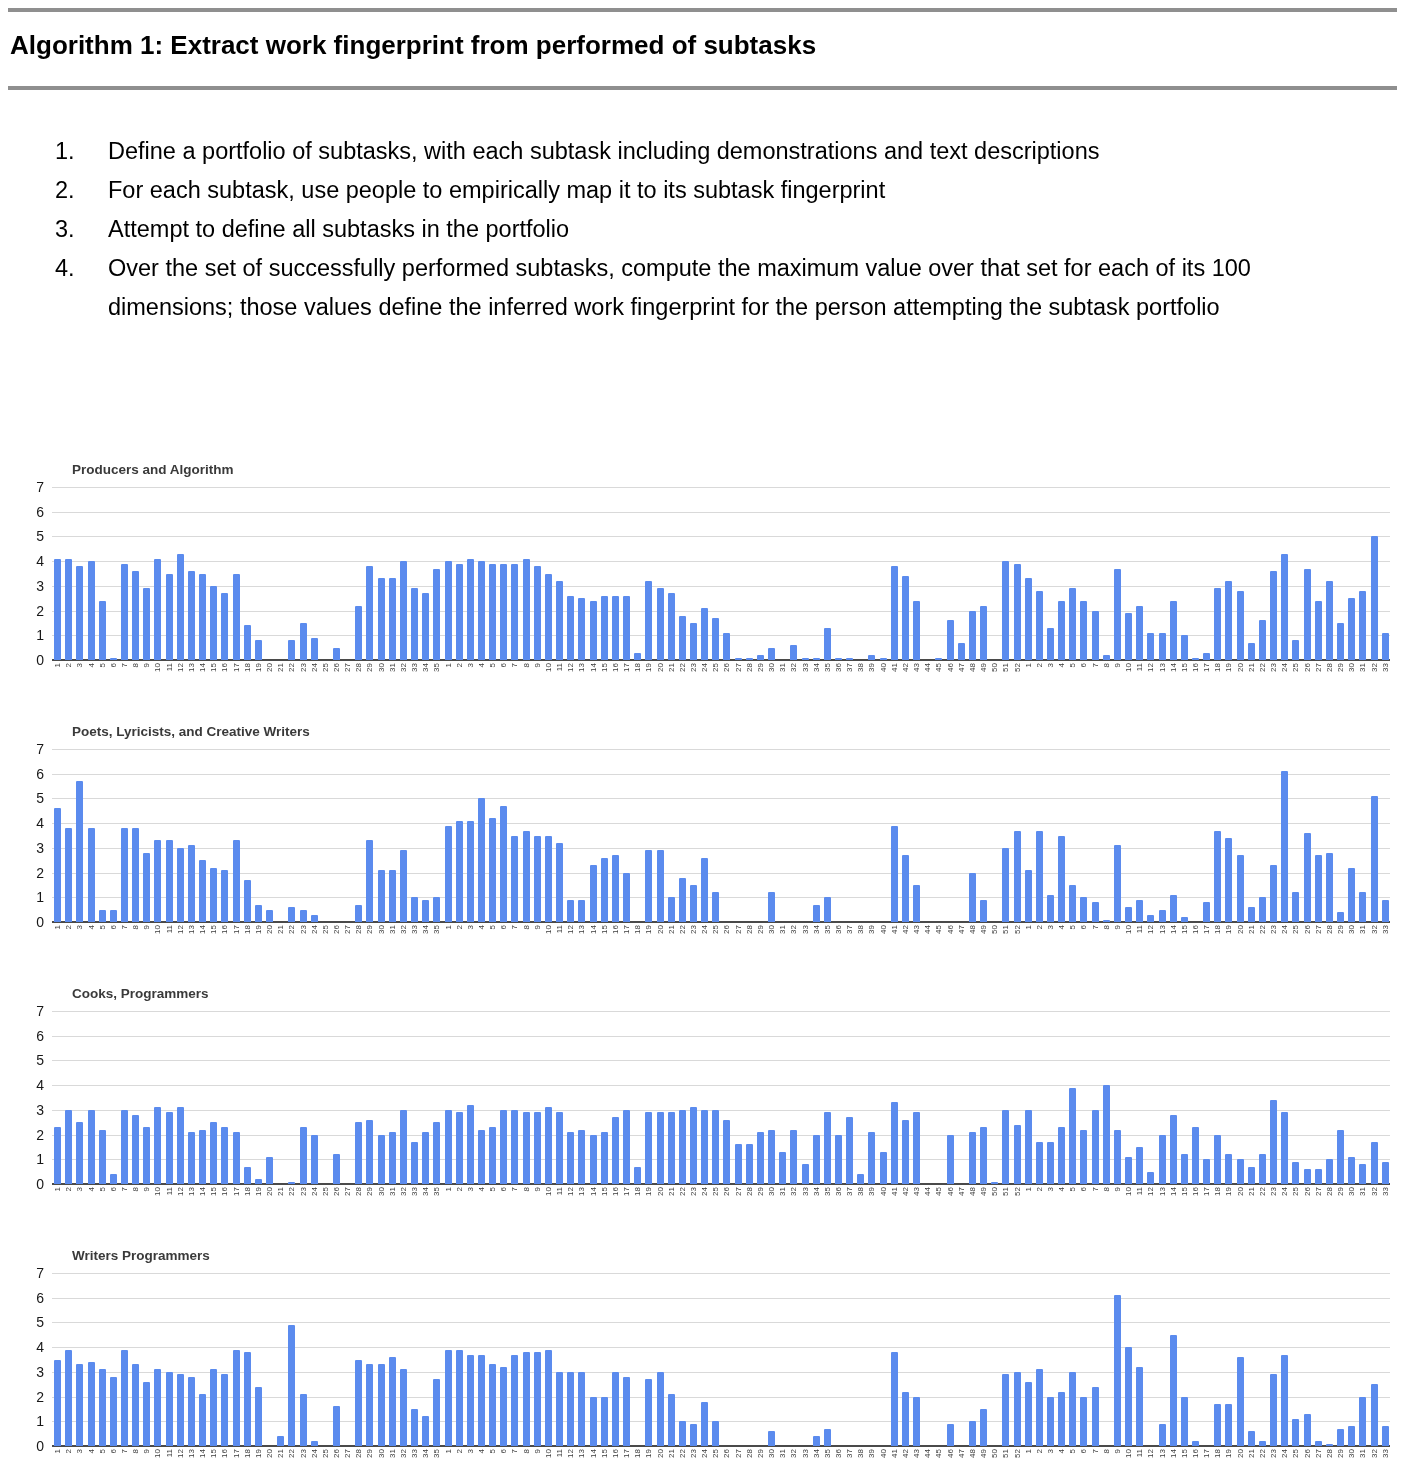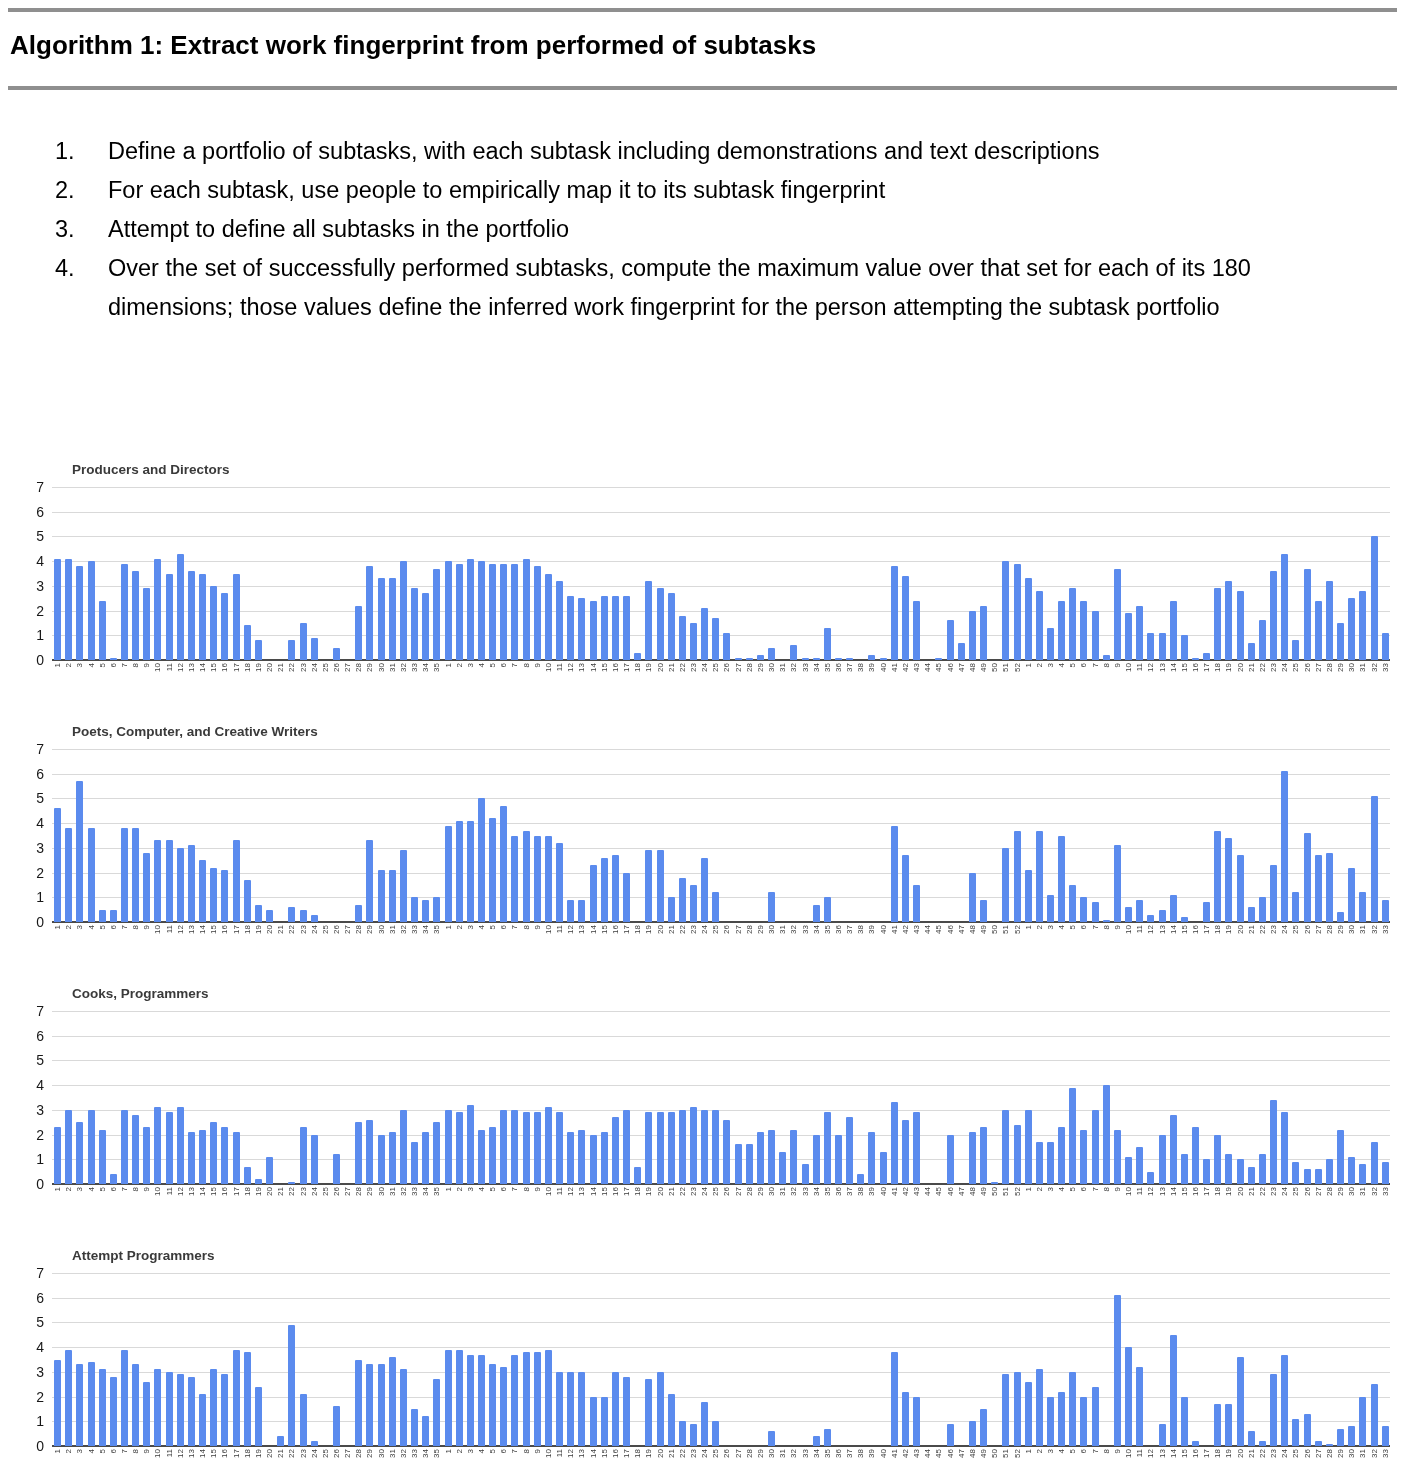"Over the set of successfully" span.step-text { text: 180 -> 100 }
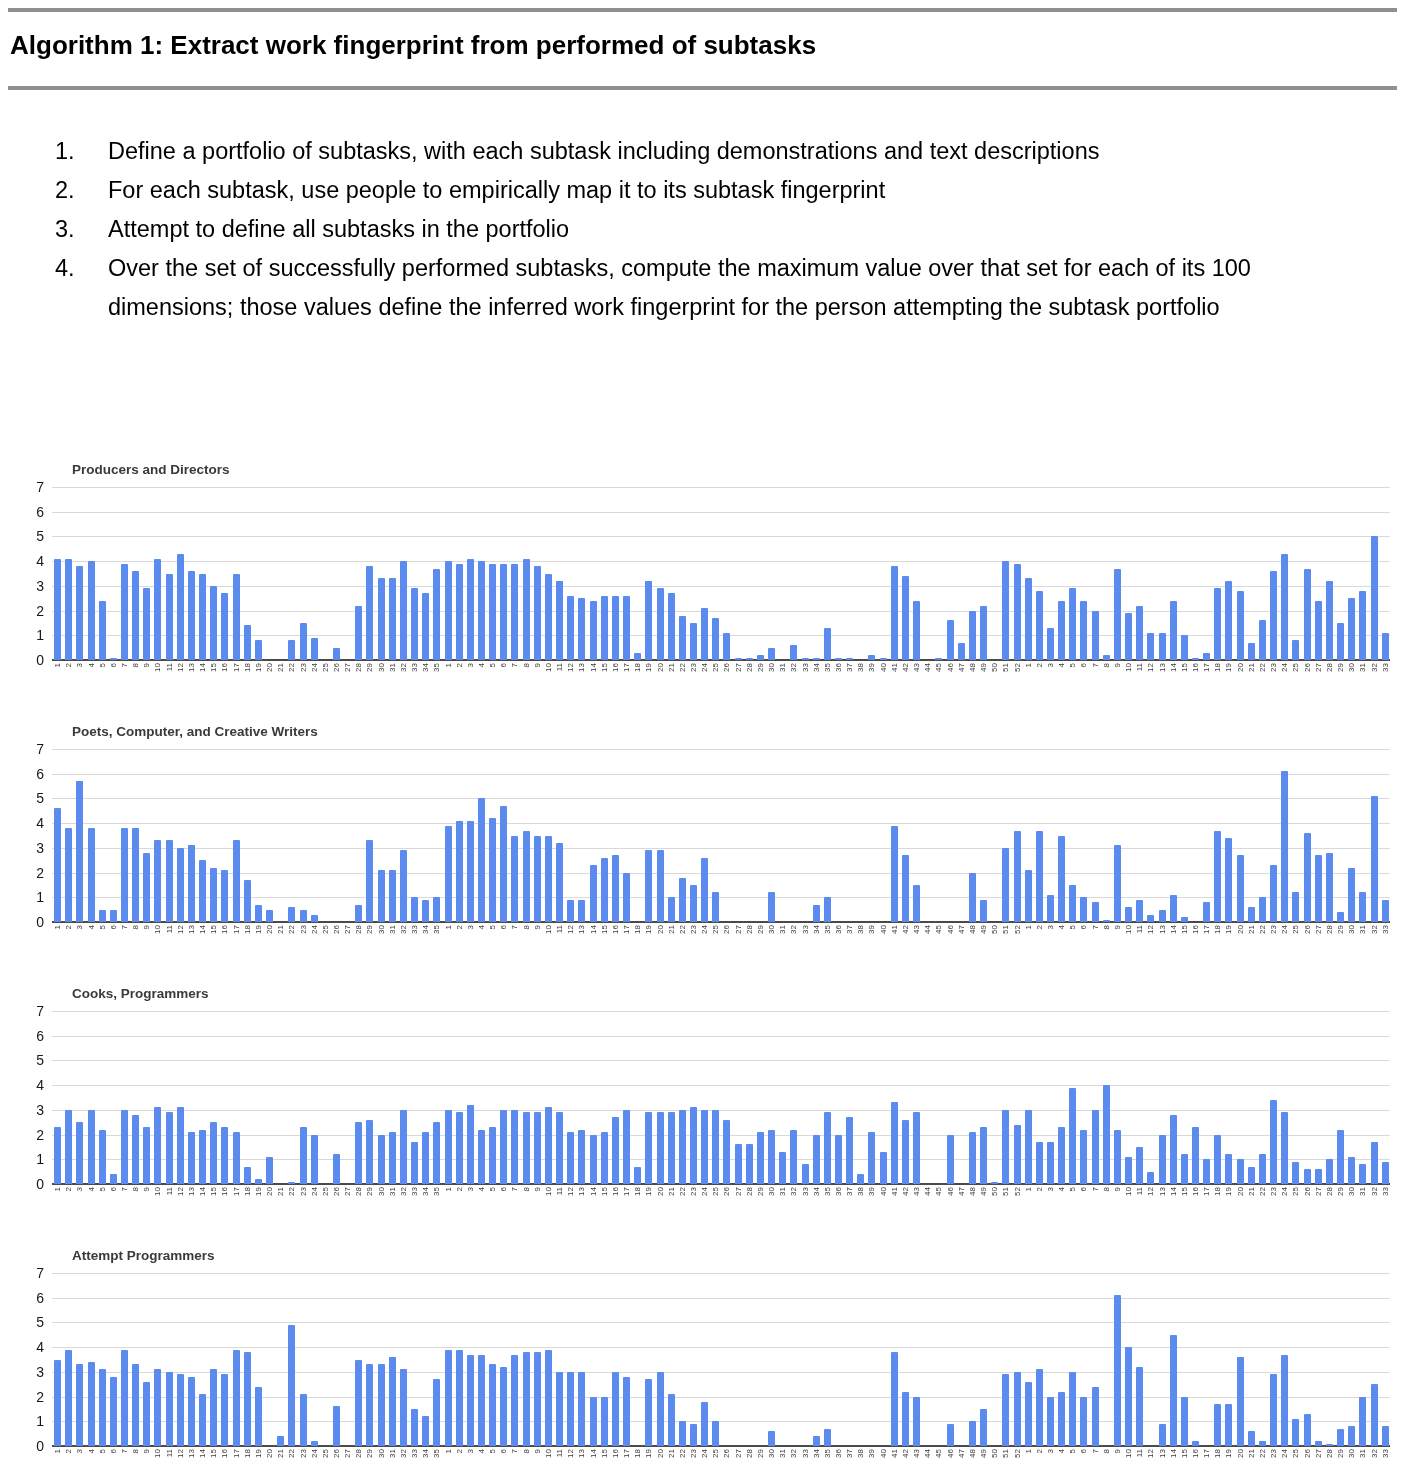"Producers and Directors" div.chart-title { text: Directors -> Algorithm }
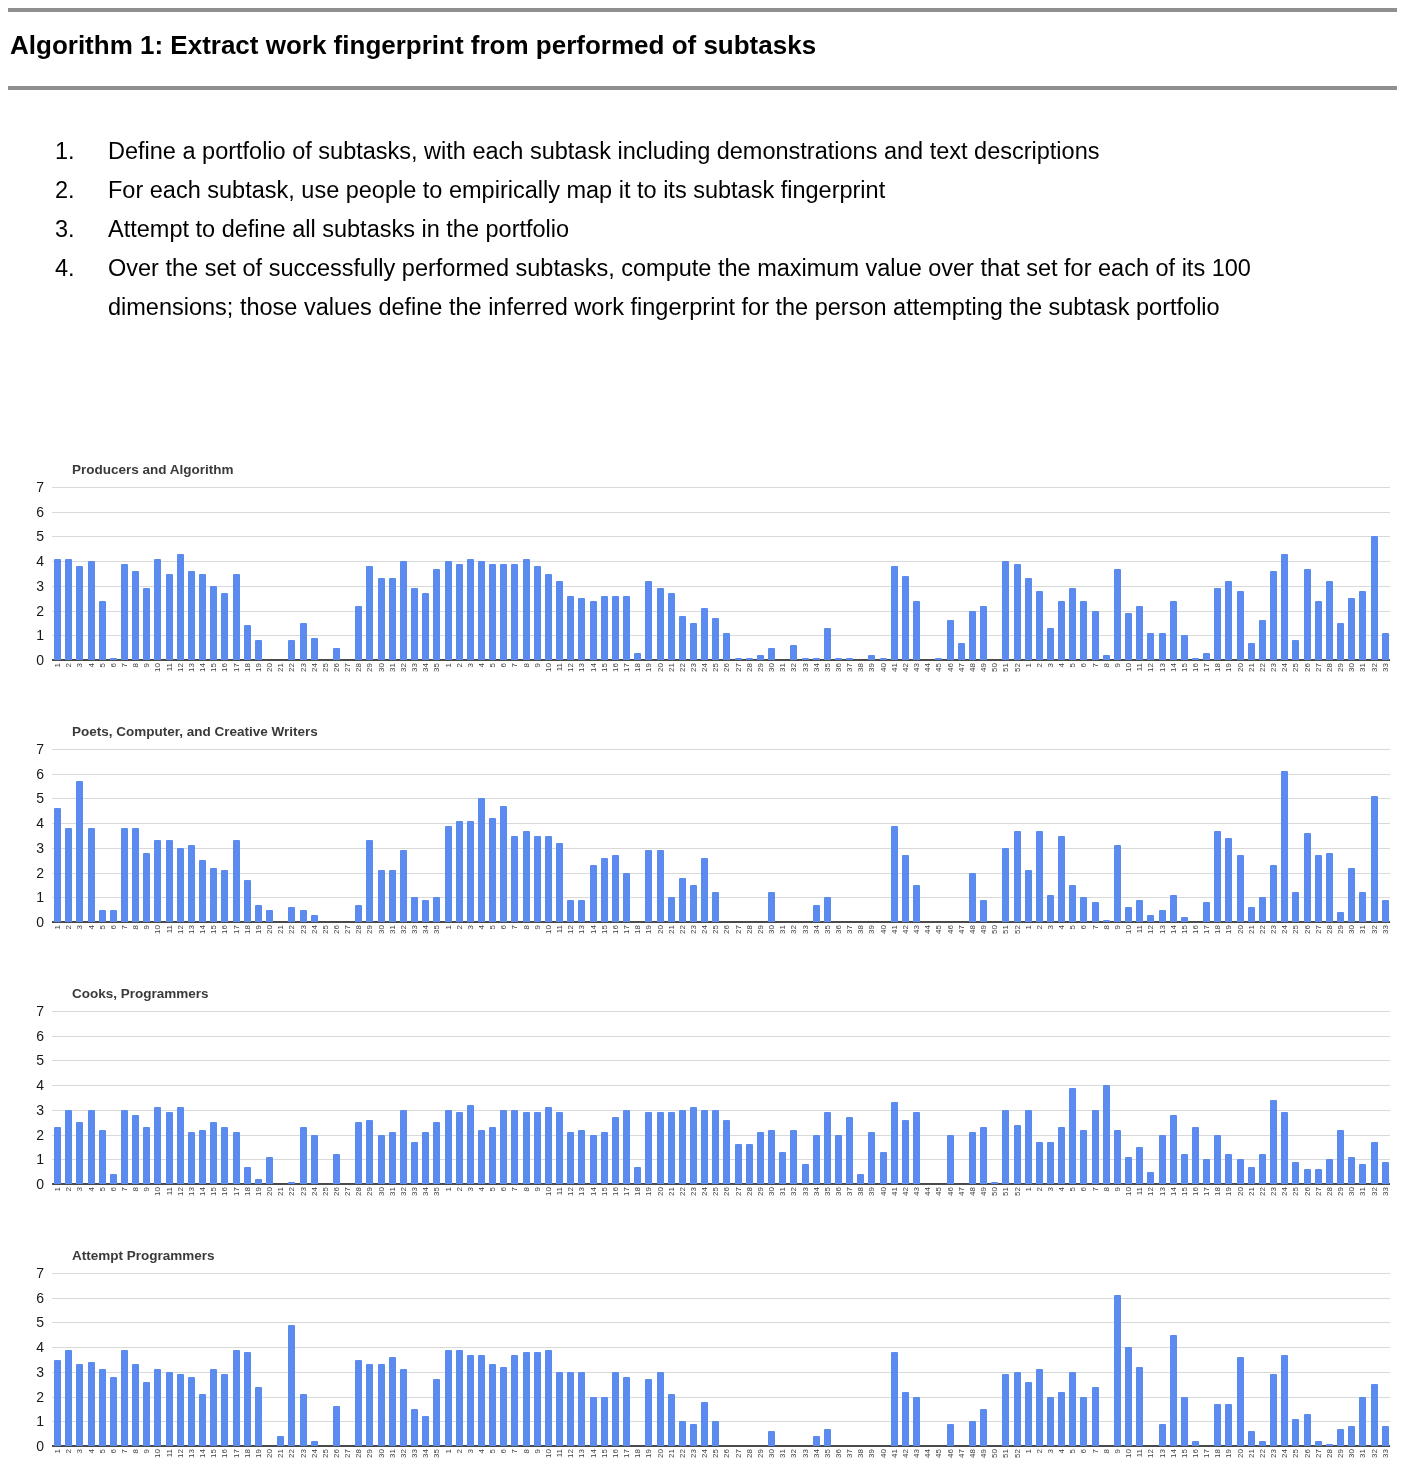"Poets, Computer, and Creative Writers" div.chart-title { text: Computer -> Lyricists }
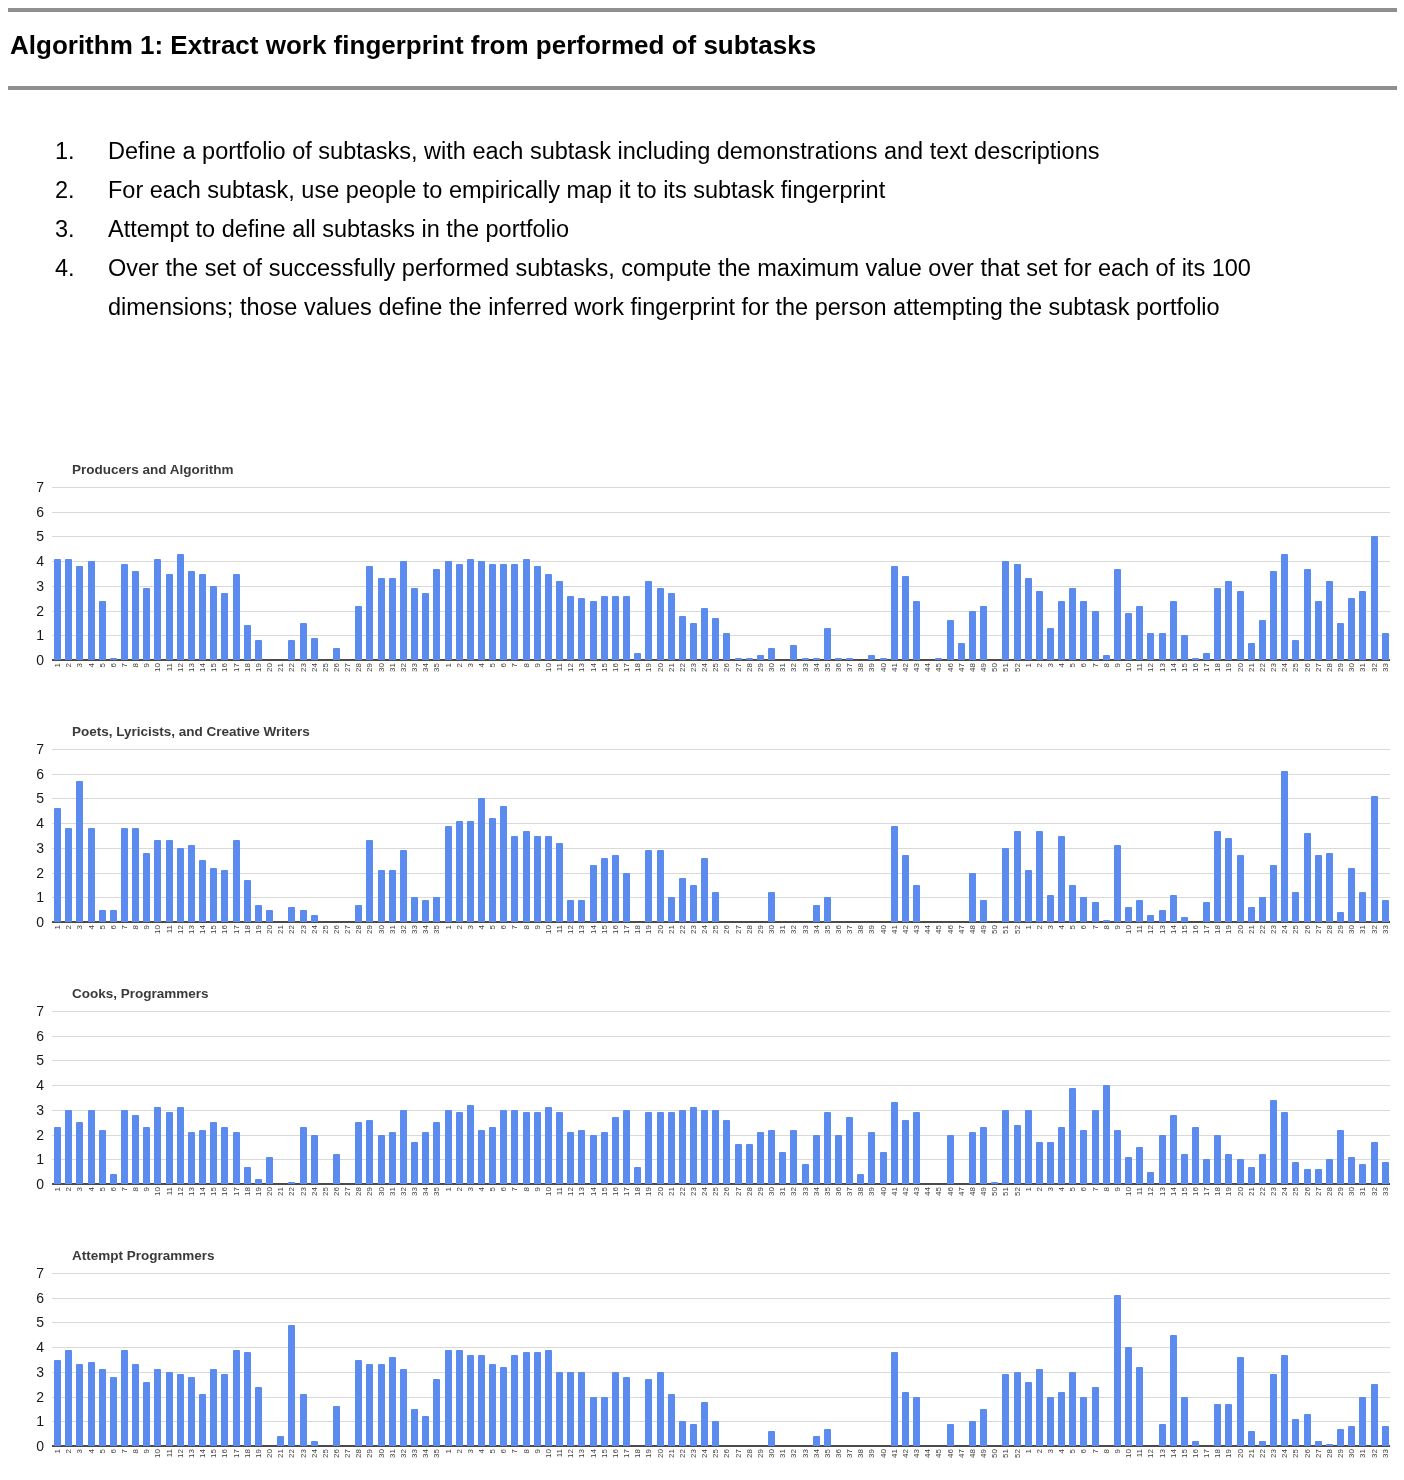"Attempt Programmers" div.chart-title { text: Attempt -> Writers }
